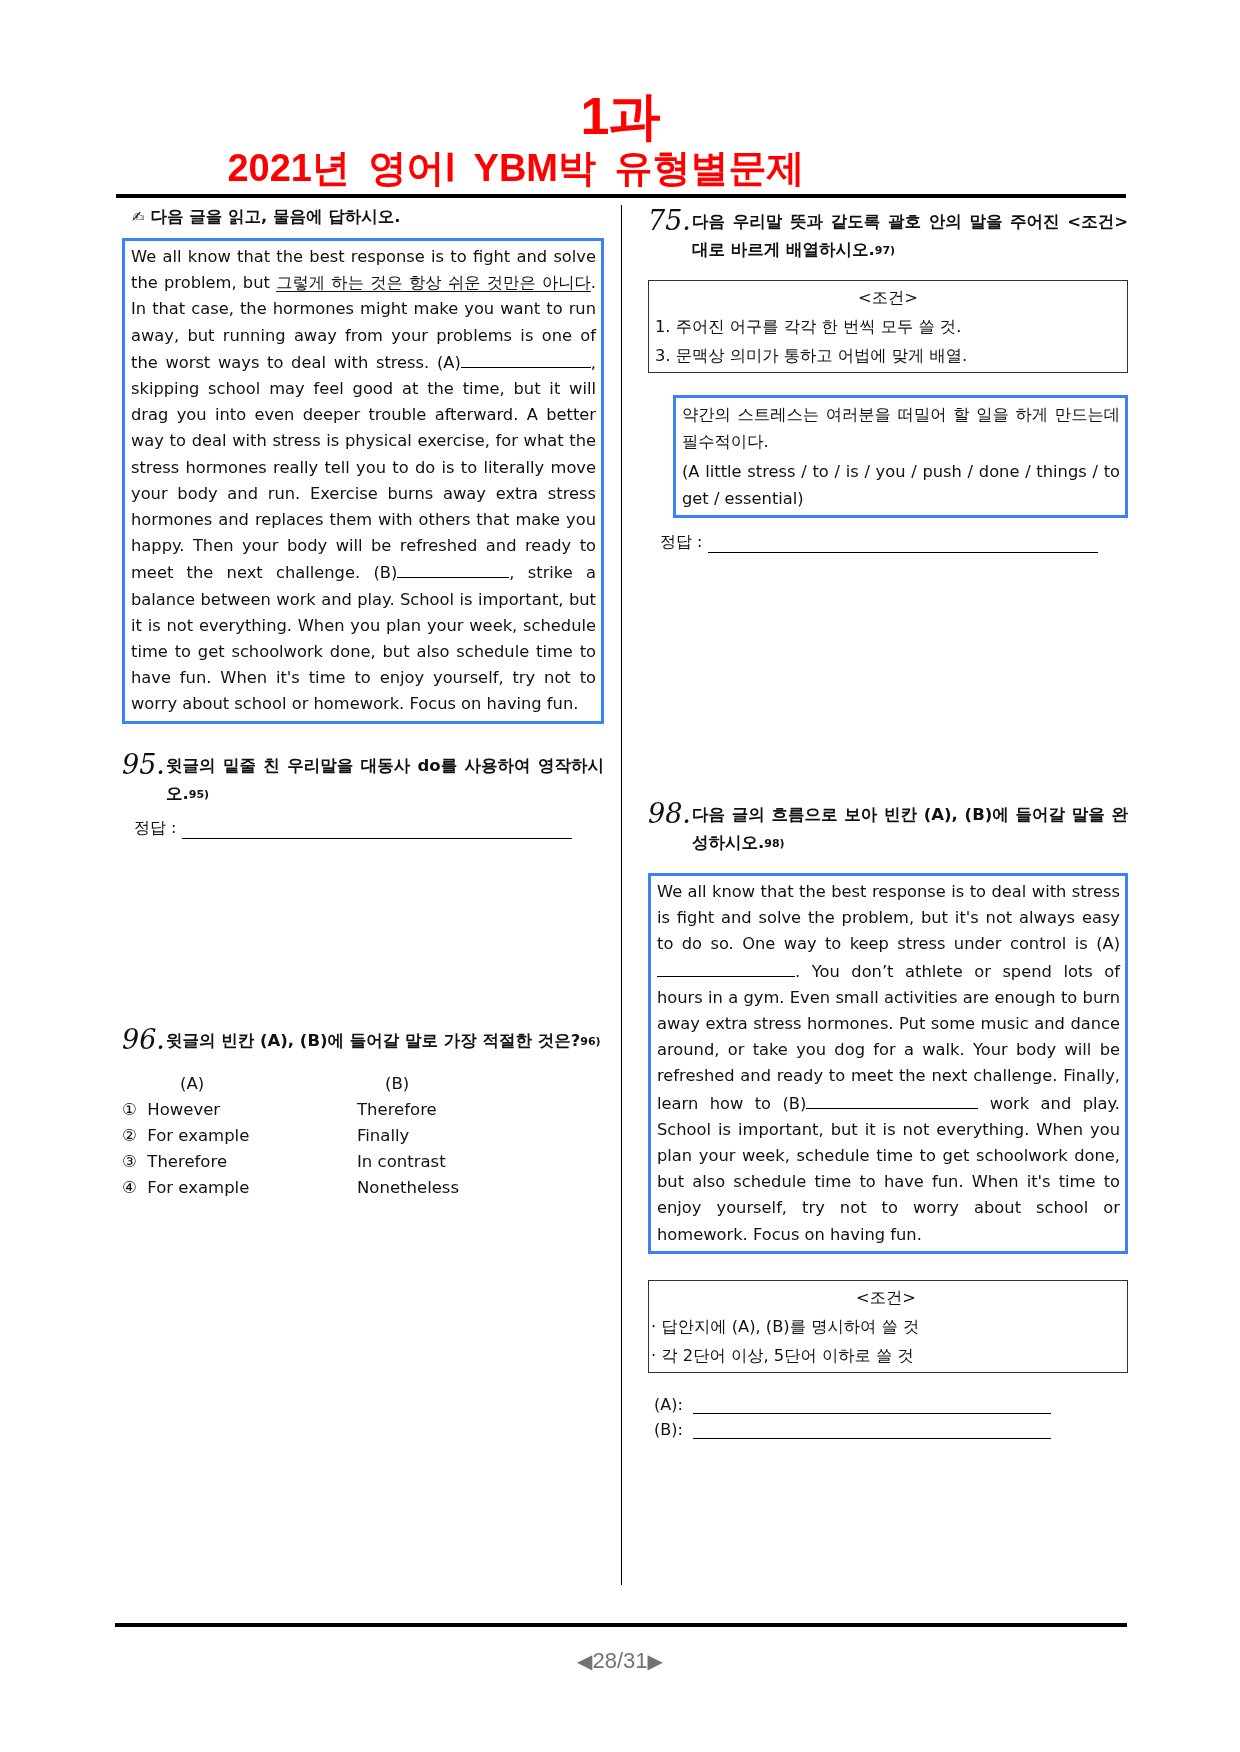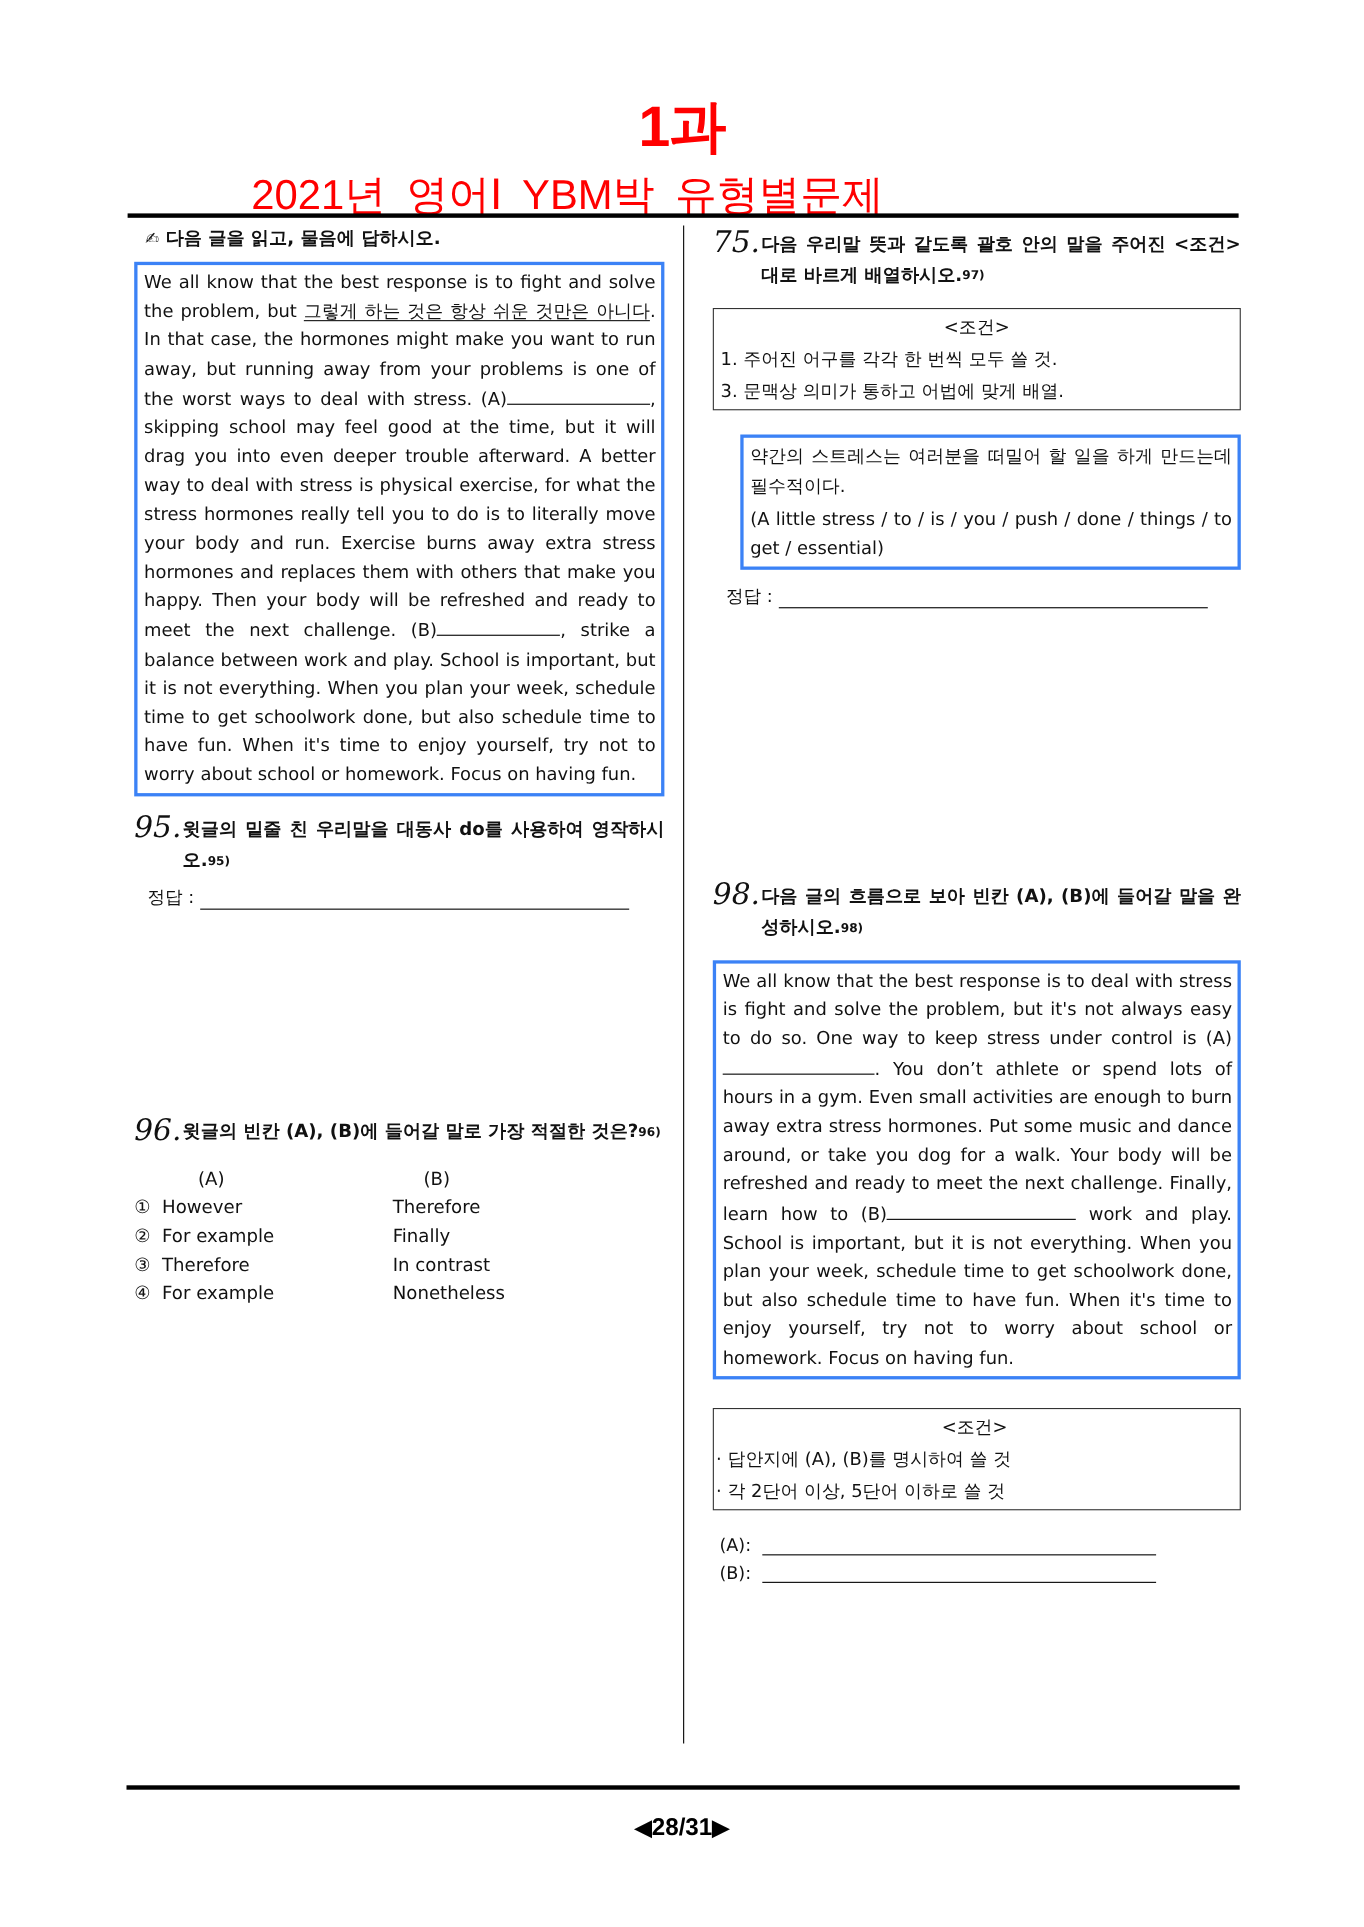"2021년 영어Ⅰ YBM박 유형별문제" .title-2 { font-weight: normal -> bold; top: 156px -> 146px }
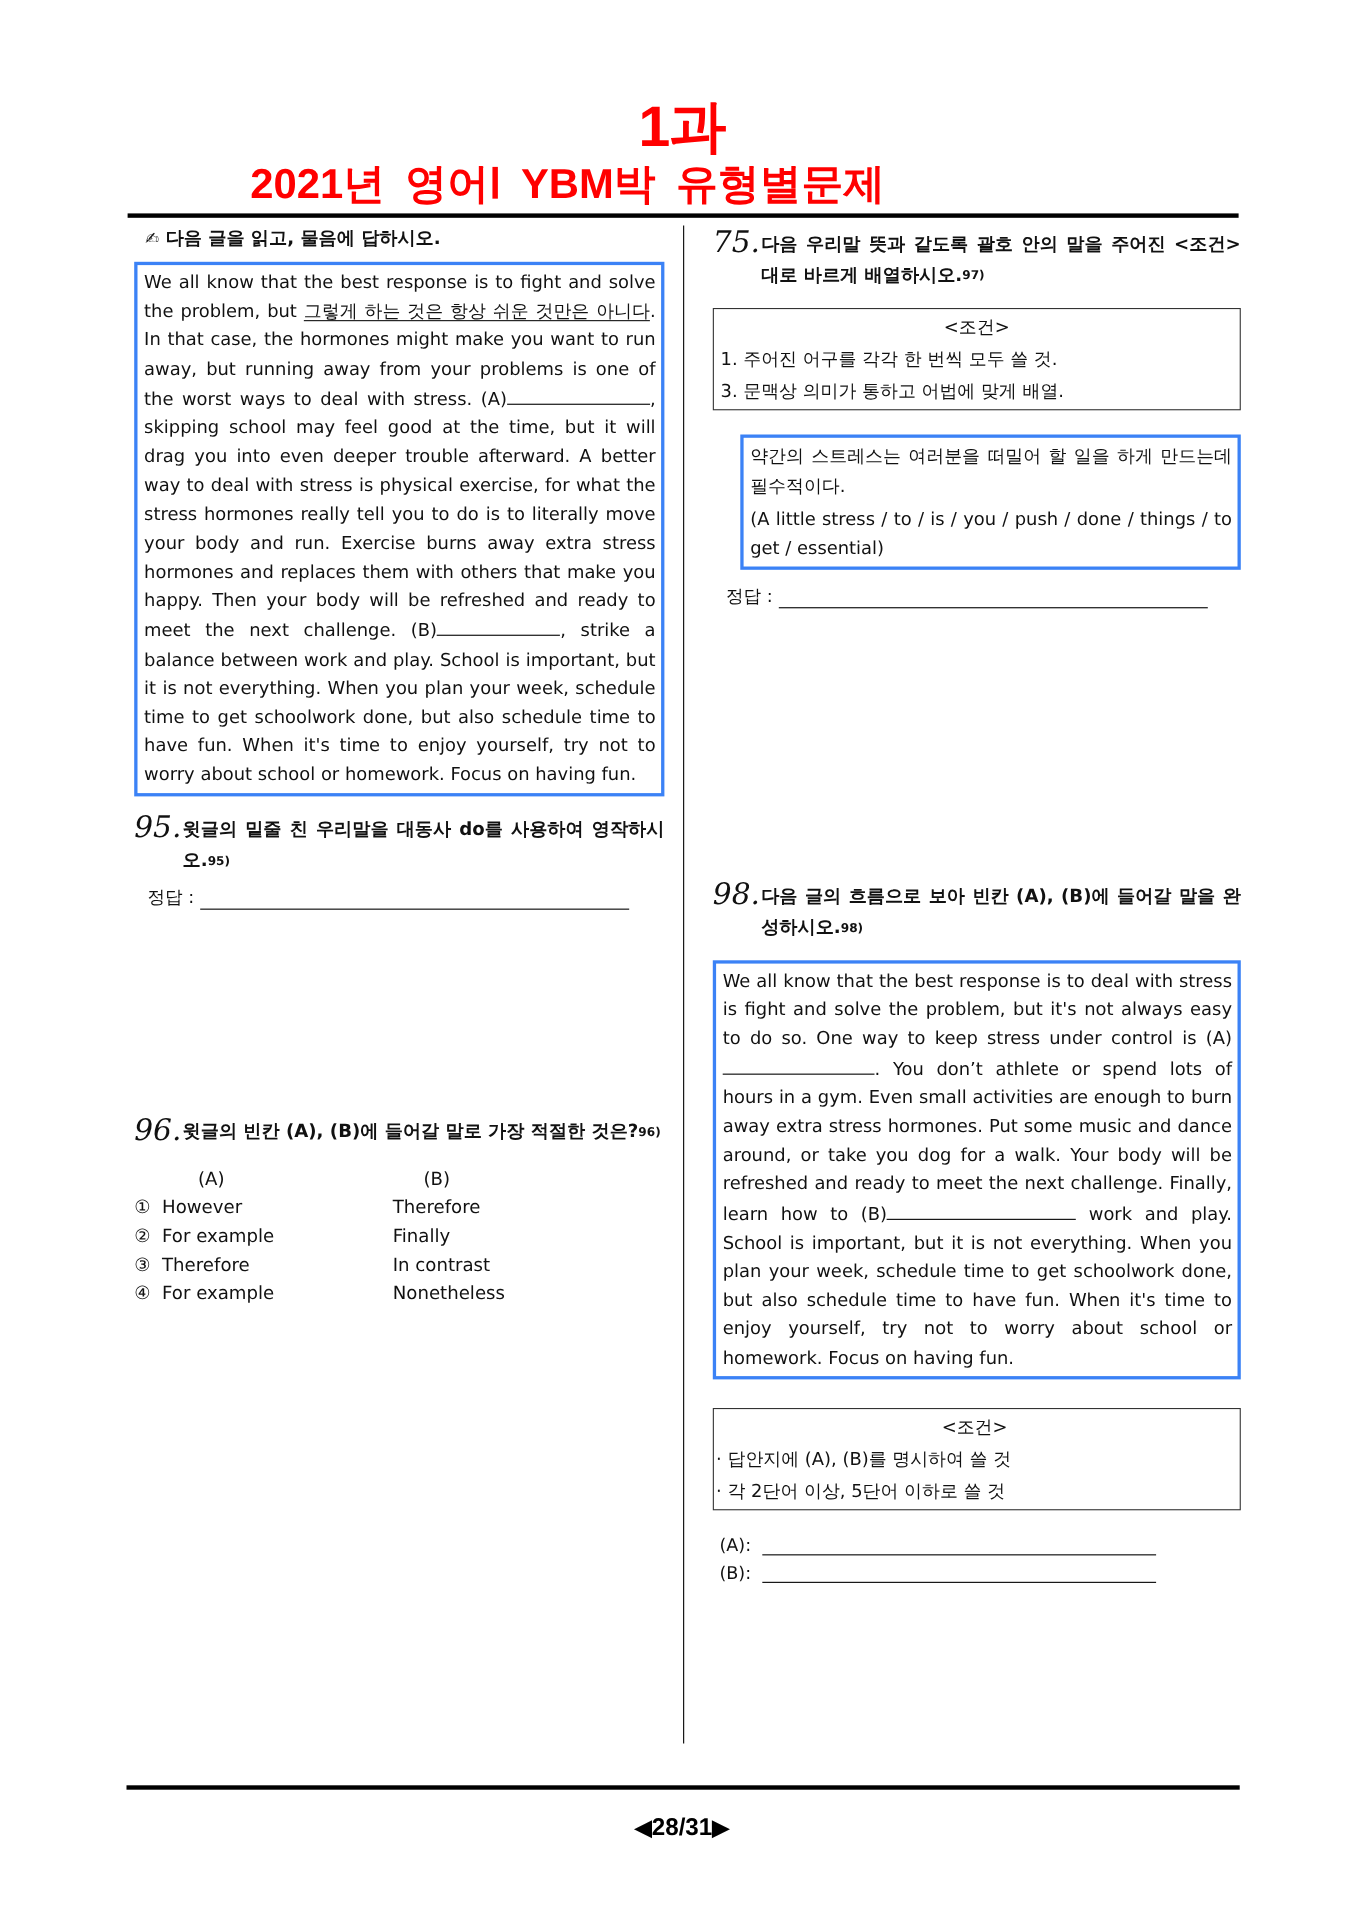"95." div.q { margin-top: 14px -> 26px }
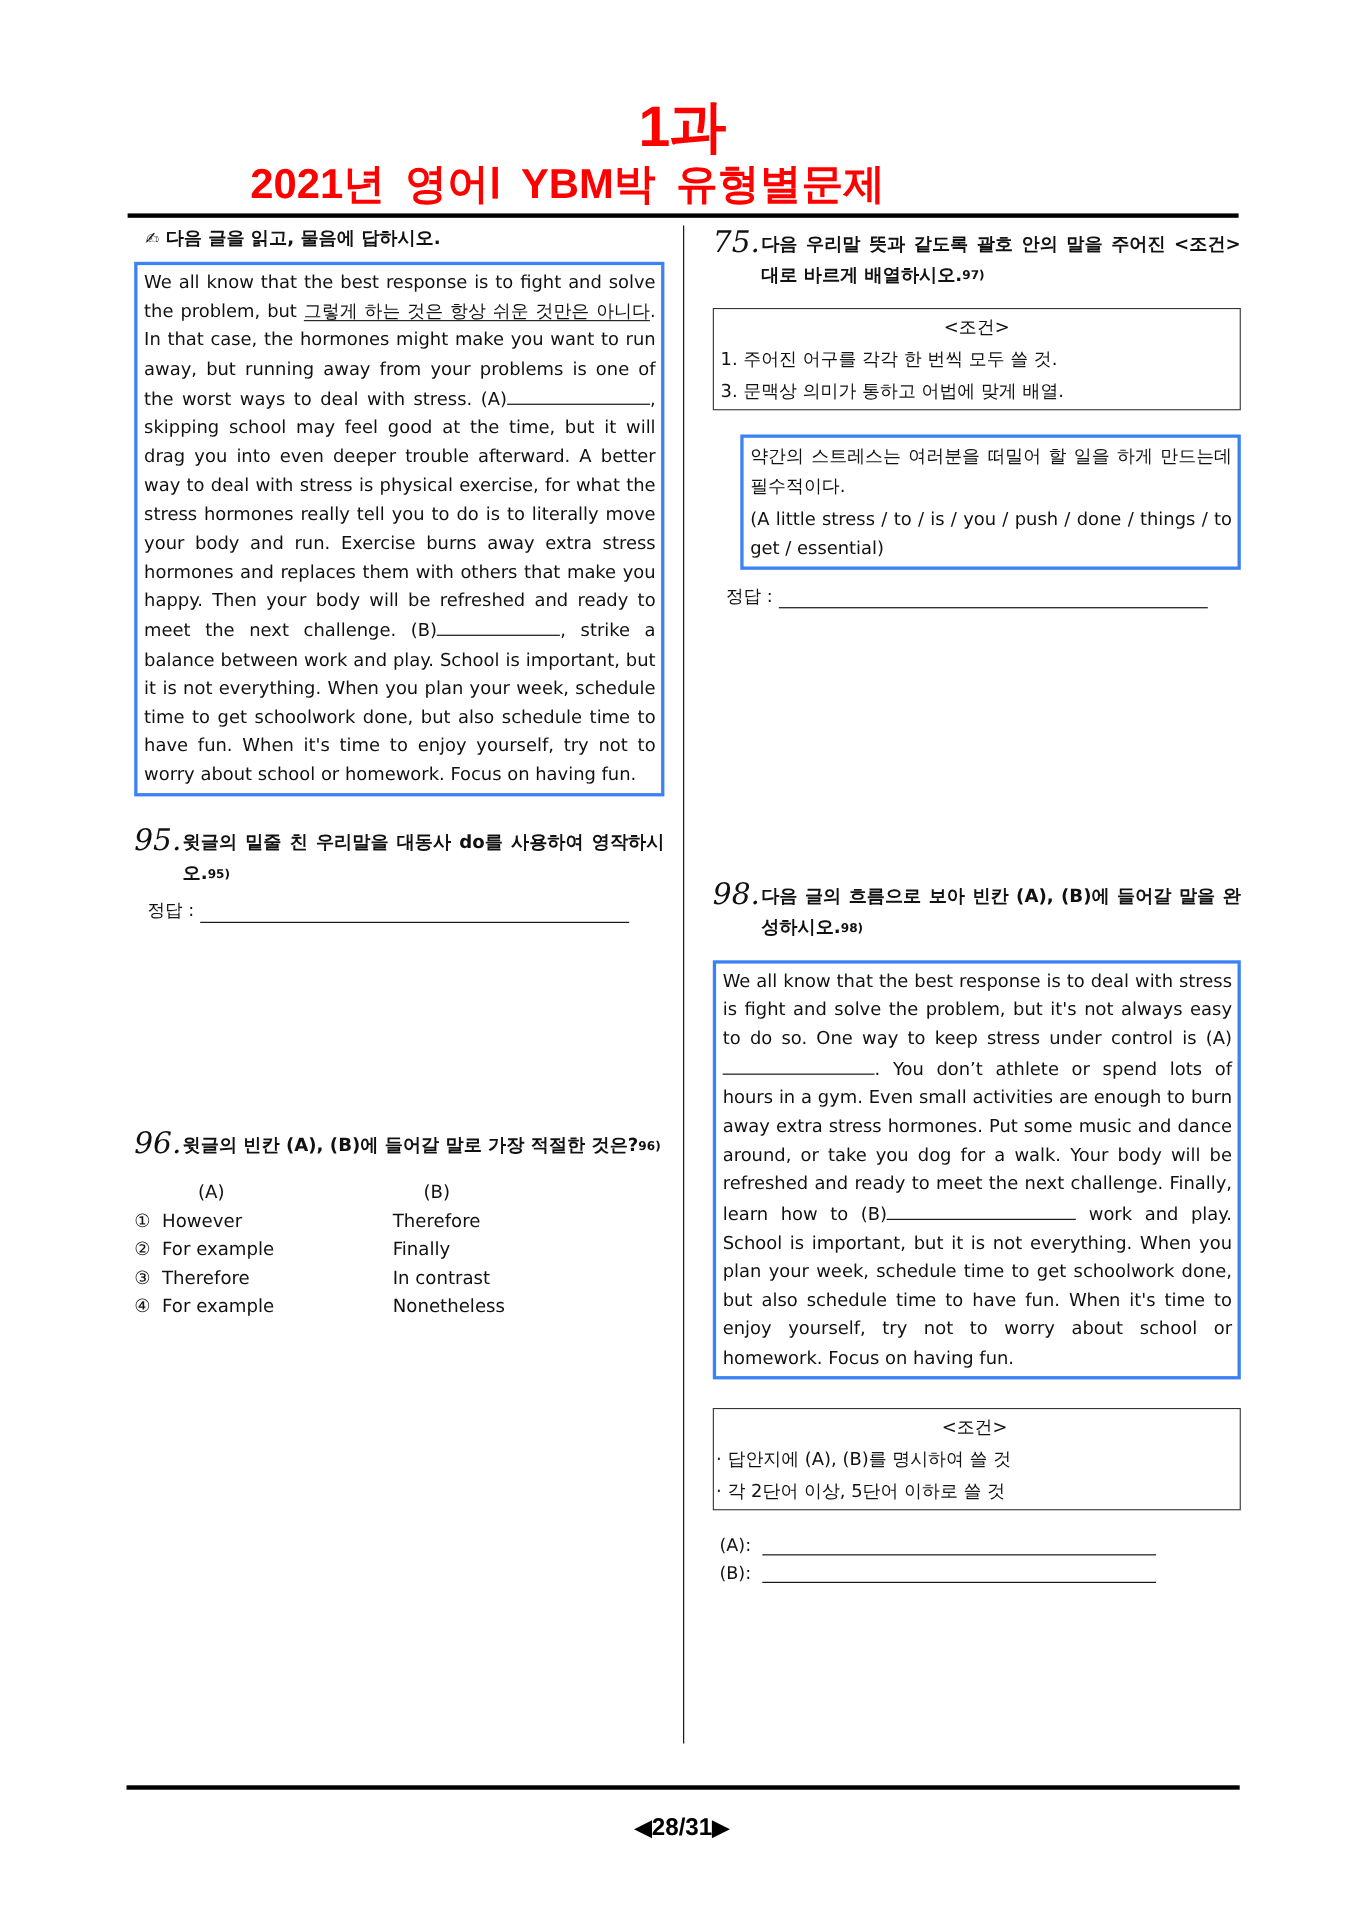"◀28/31▶" .page-num { color: #000000 -> #737373; font-weight: bold -> normal }
